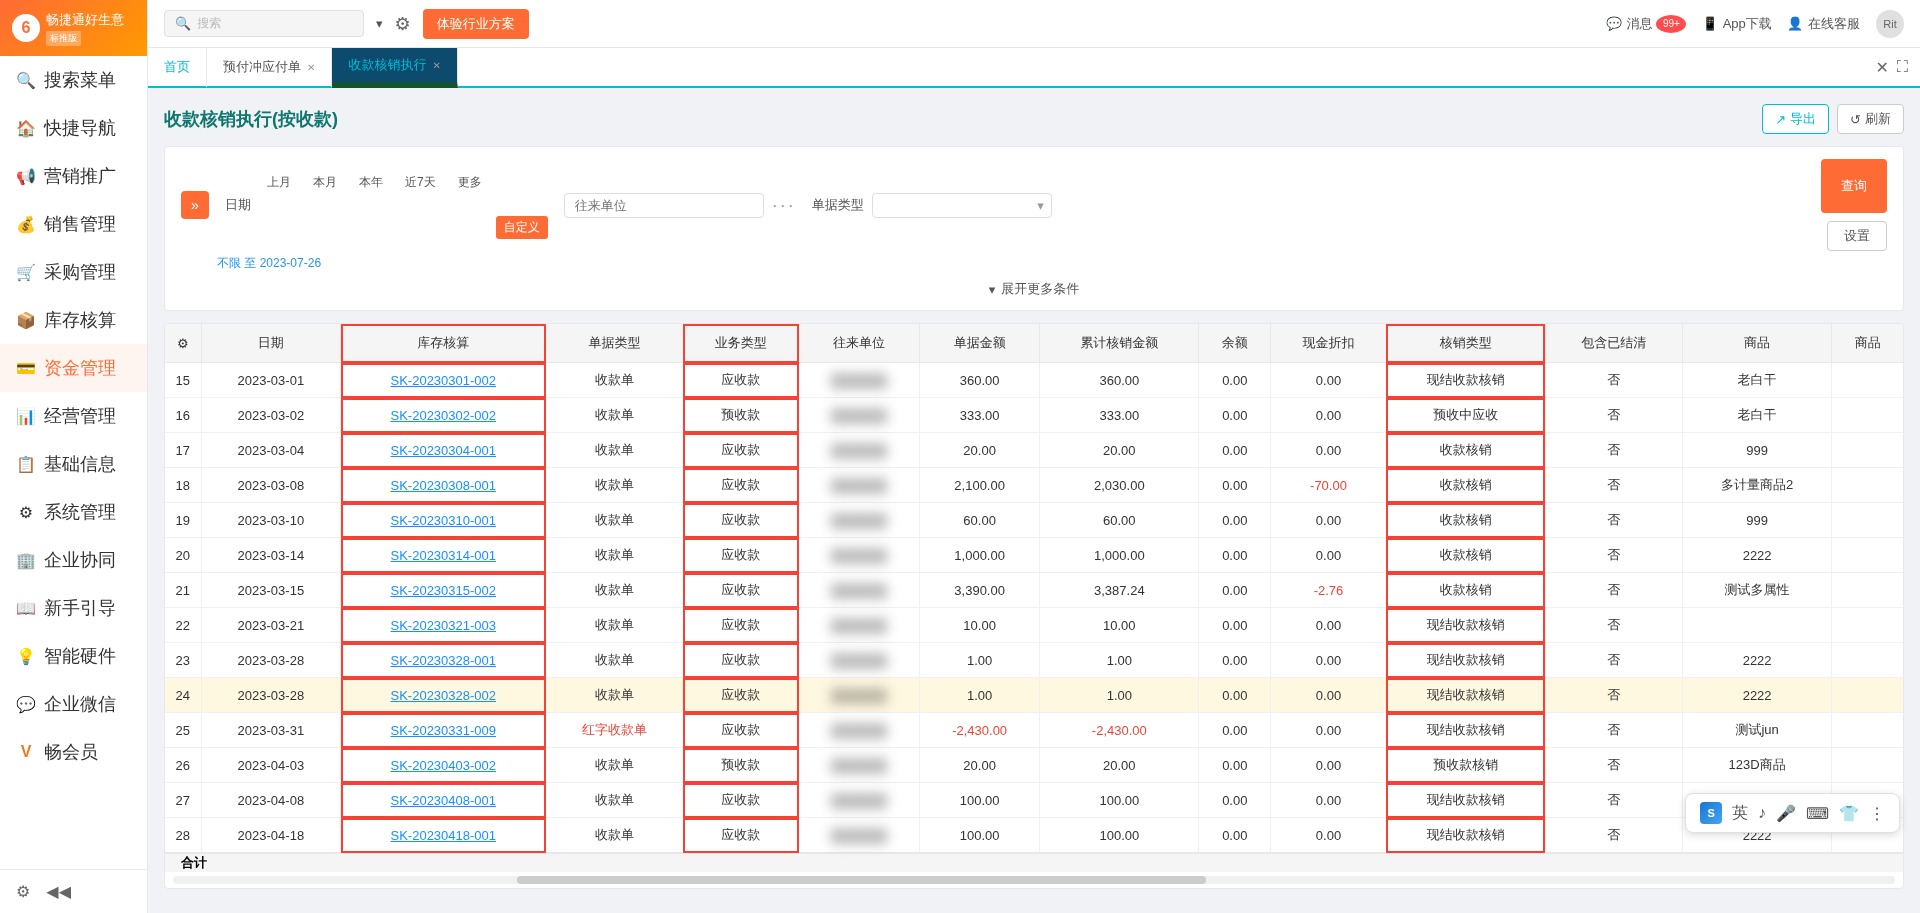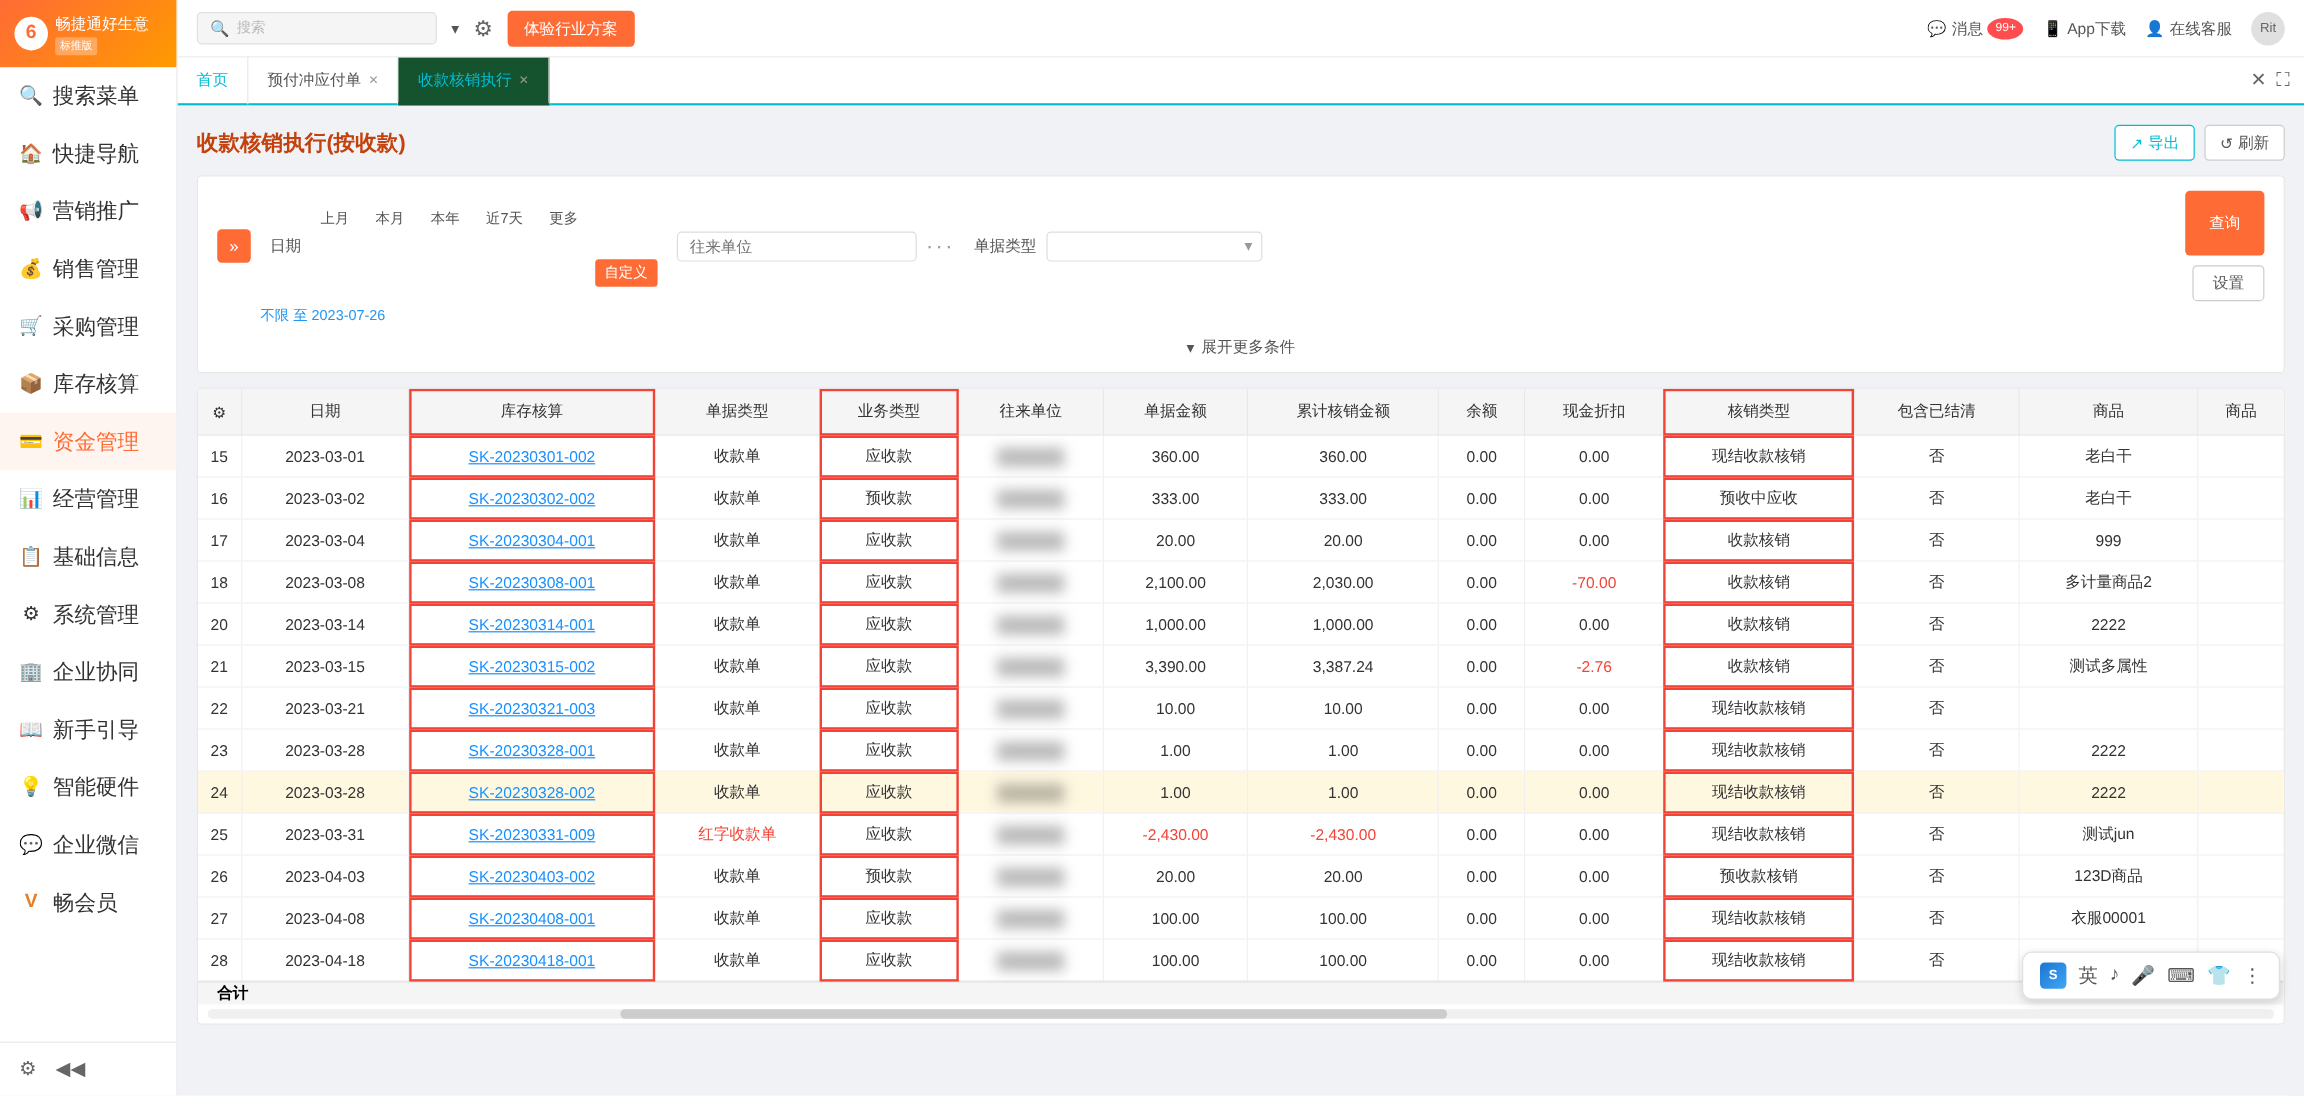"收款核销执行" .tab.active { background: #14532d -> #0c4a6e; border-bottom: 3px solid #14532d -> 6px solid #14532d }
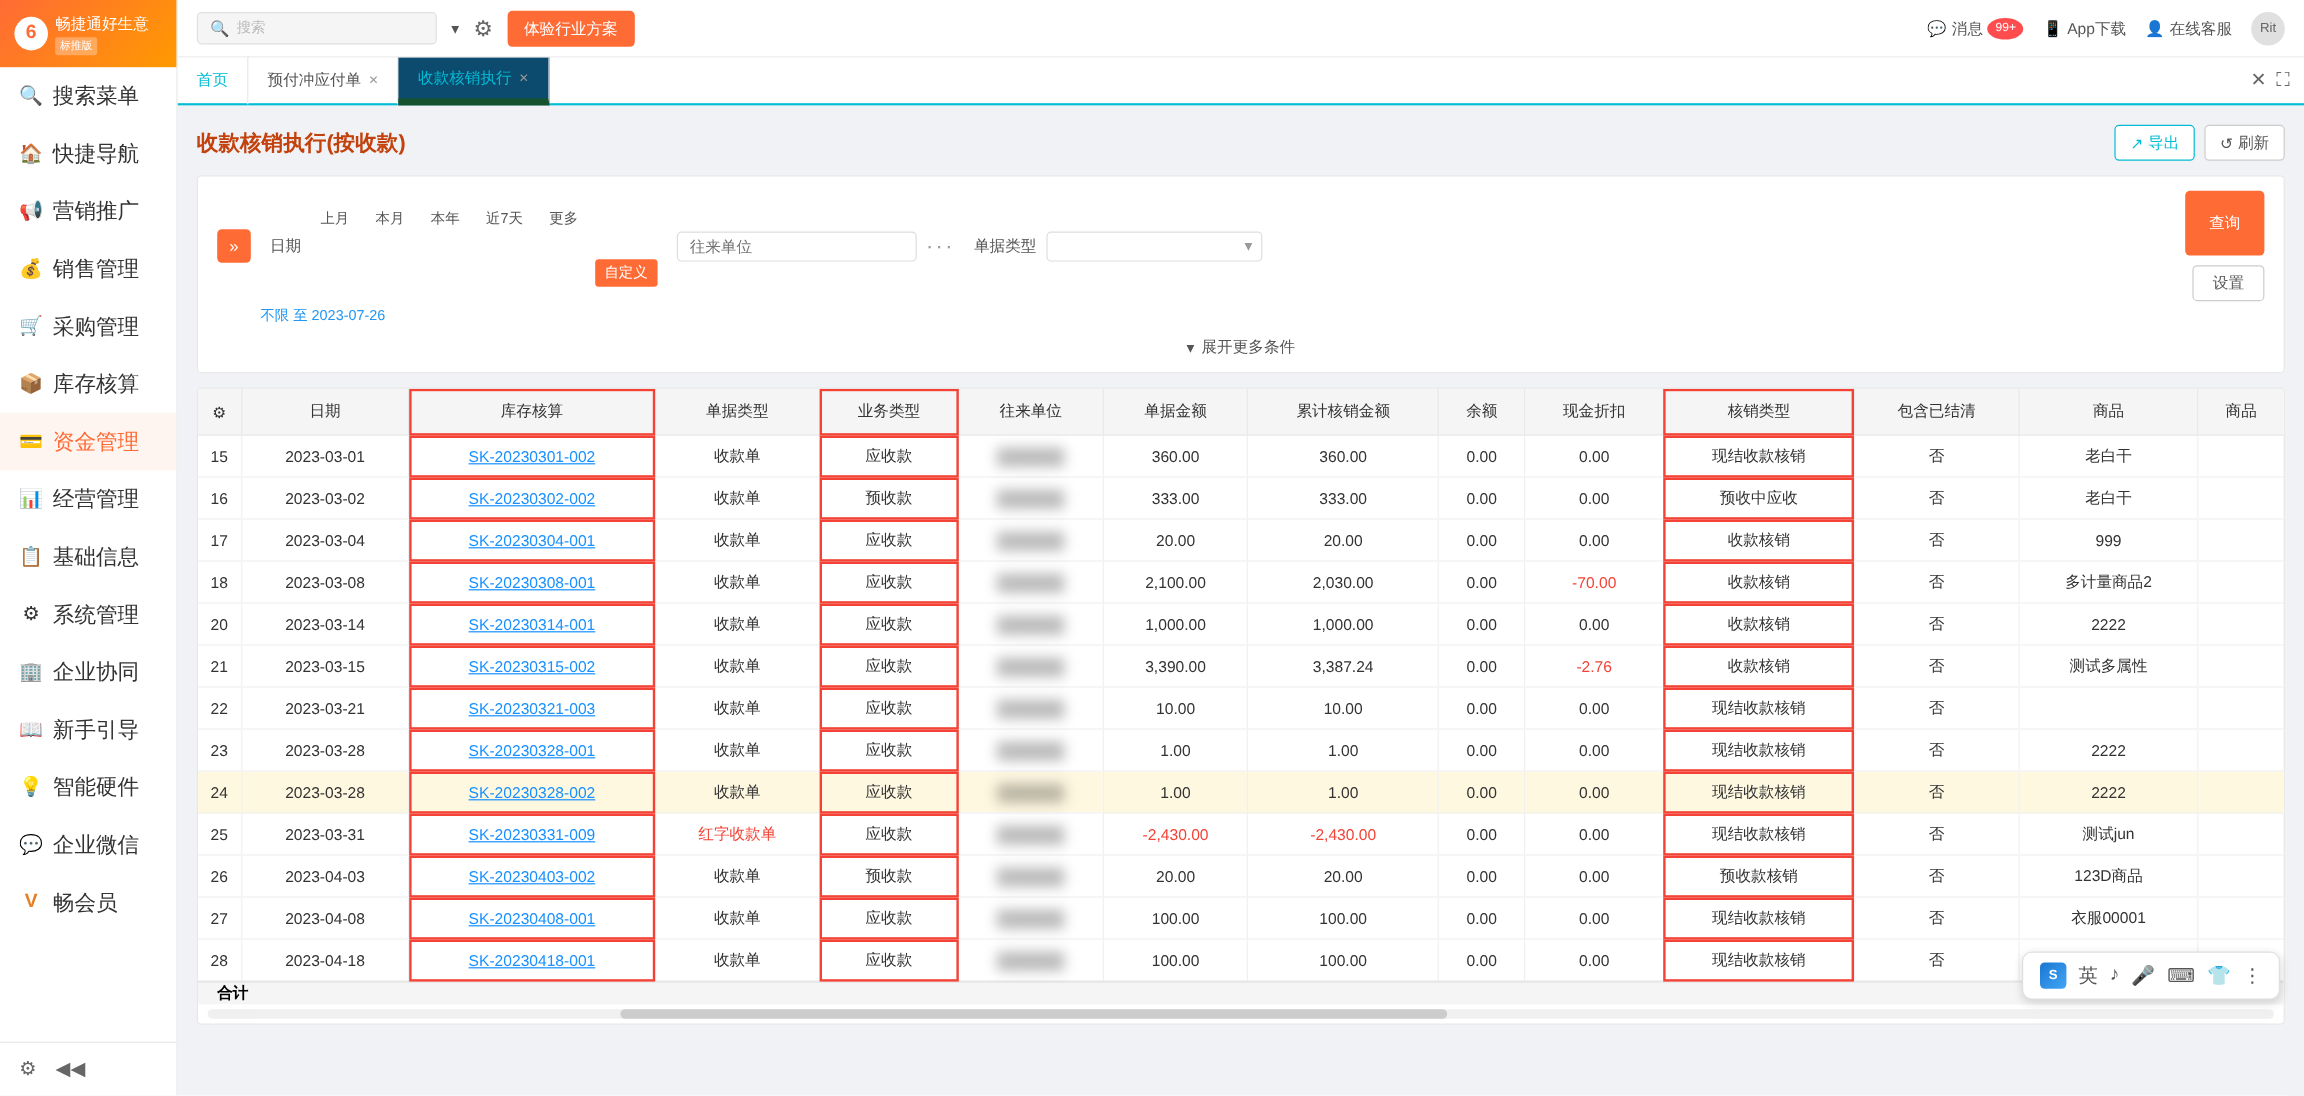"收款核销执行(按收款)" .page-title { color: #c2410c -> #0f766e }
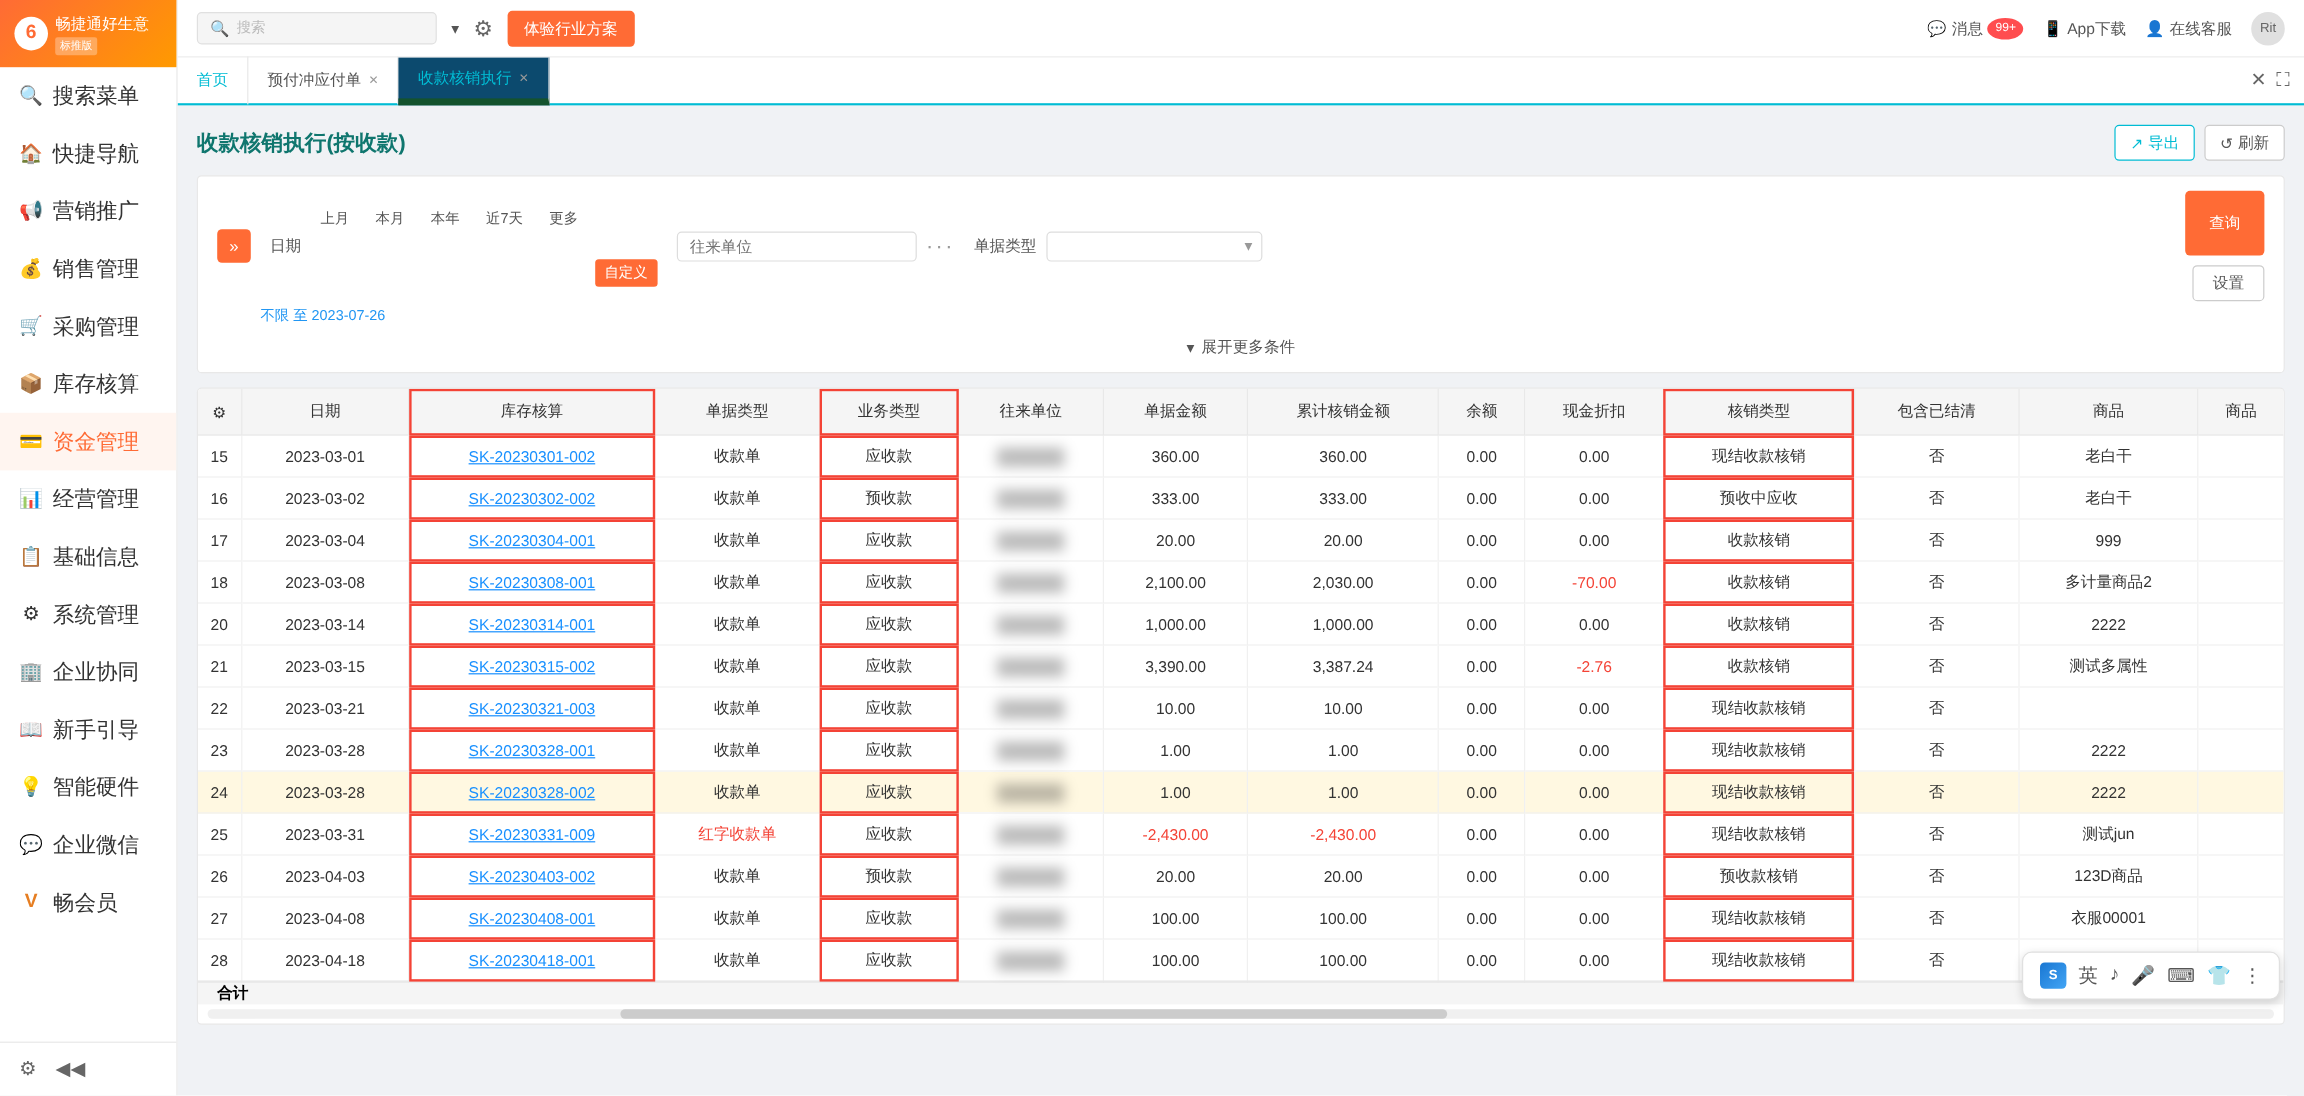"19" tr { html: none -> <tr> <td>19</td> <td>2023-03-10</td> <td>SK-20230310-001</td> <td>收款单</td> <td>应收款</td> <td>██████</td> <td>60.00</td> <td>60.00</td> <td>0.00</td> <td>0.00</td> <td>收款核销</td> <td>否</td> <td>999</td> <td></td> </tr> }
